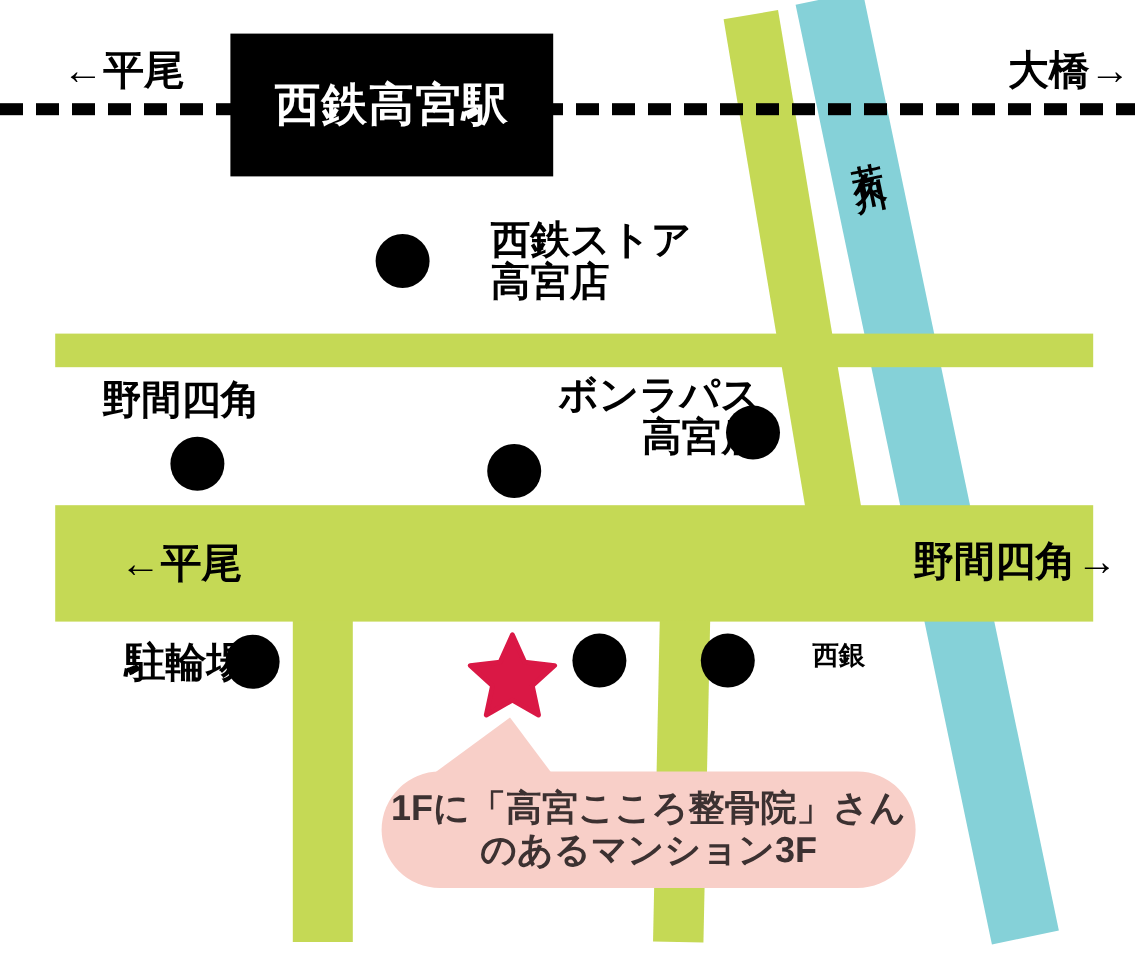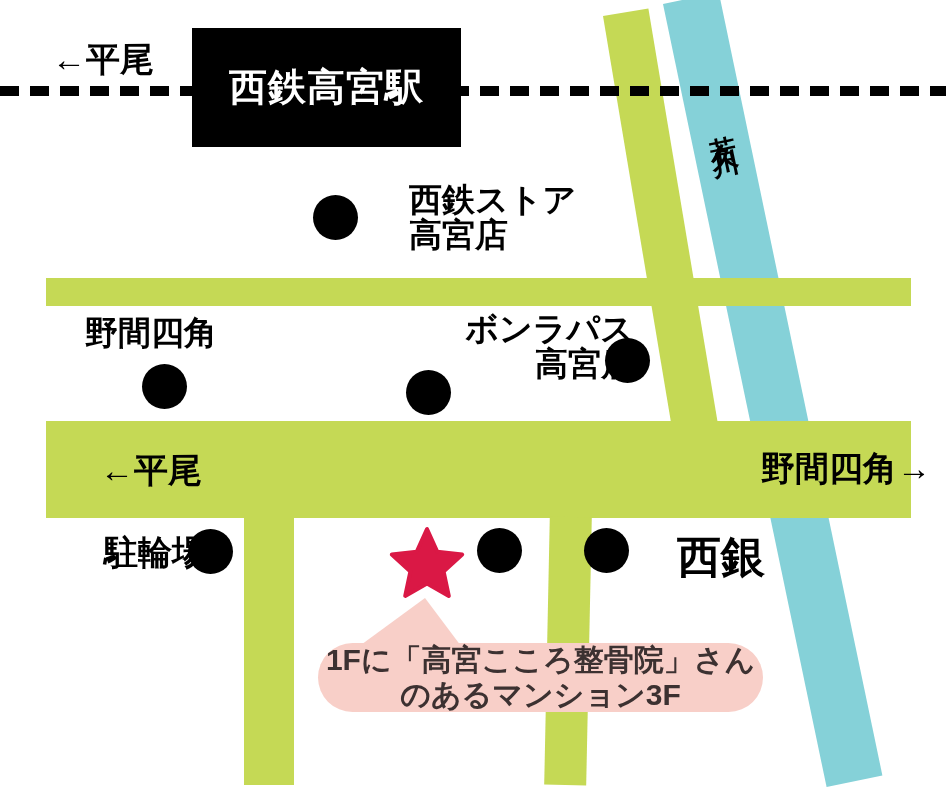"大橋→" div.lbl { html: none -> <div>大橋→</div> }
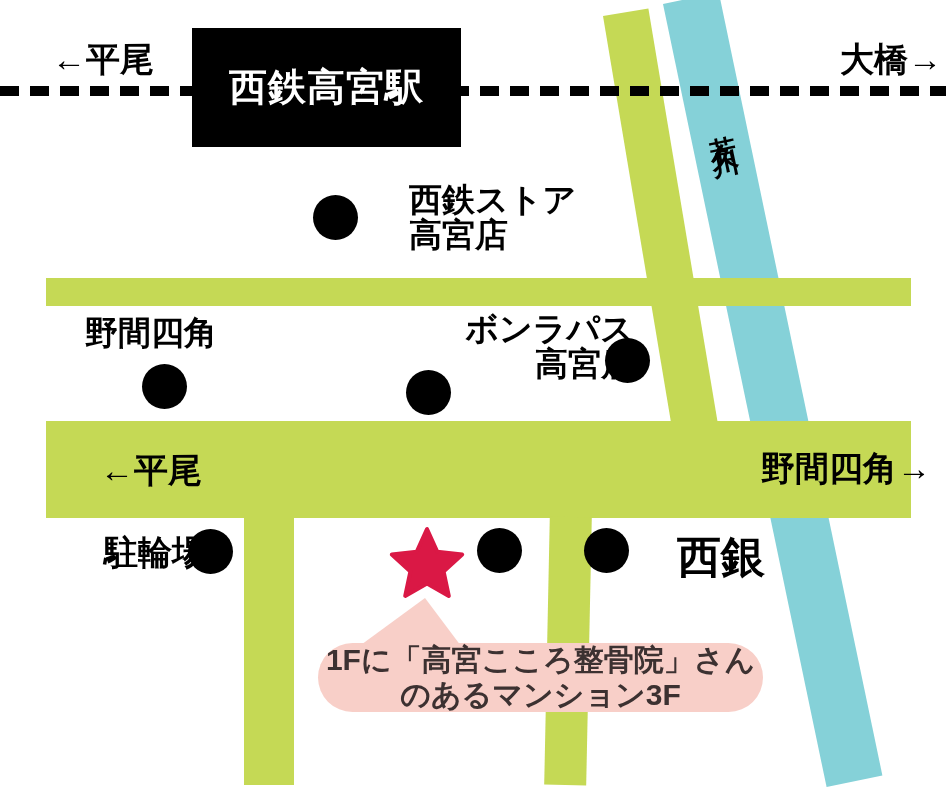"西銀" .l-nishigin { font-size: 44px -> 22px }
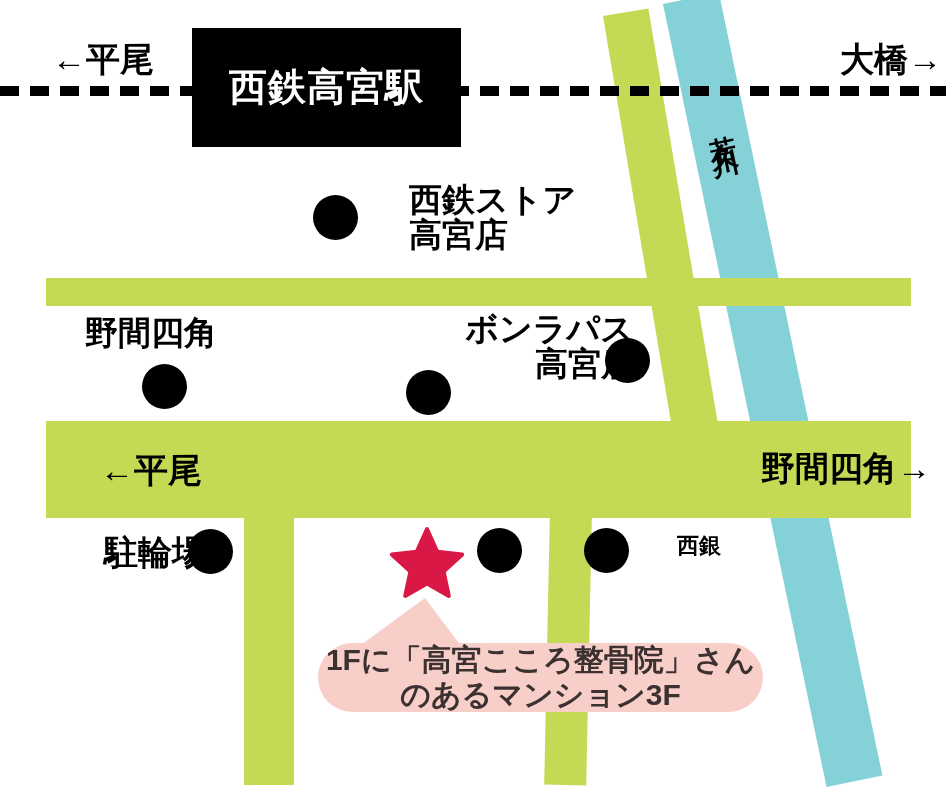"1Fに「高宮こころ整骨院」さん" .bubble { height: 69px -> 97px }
